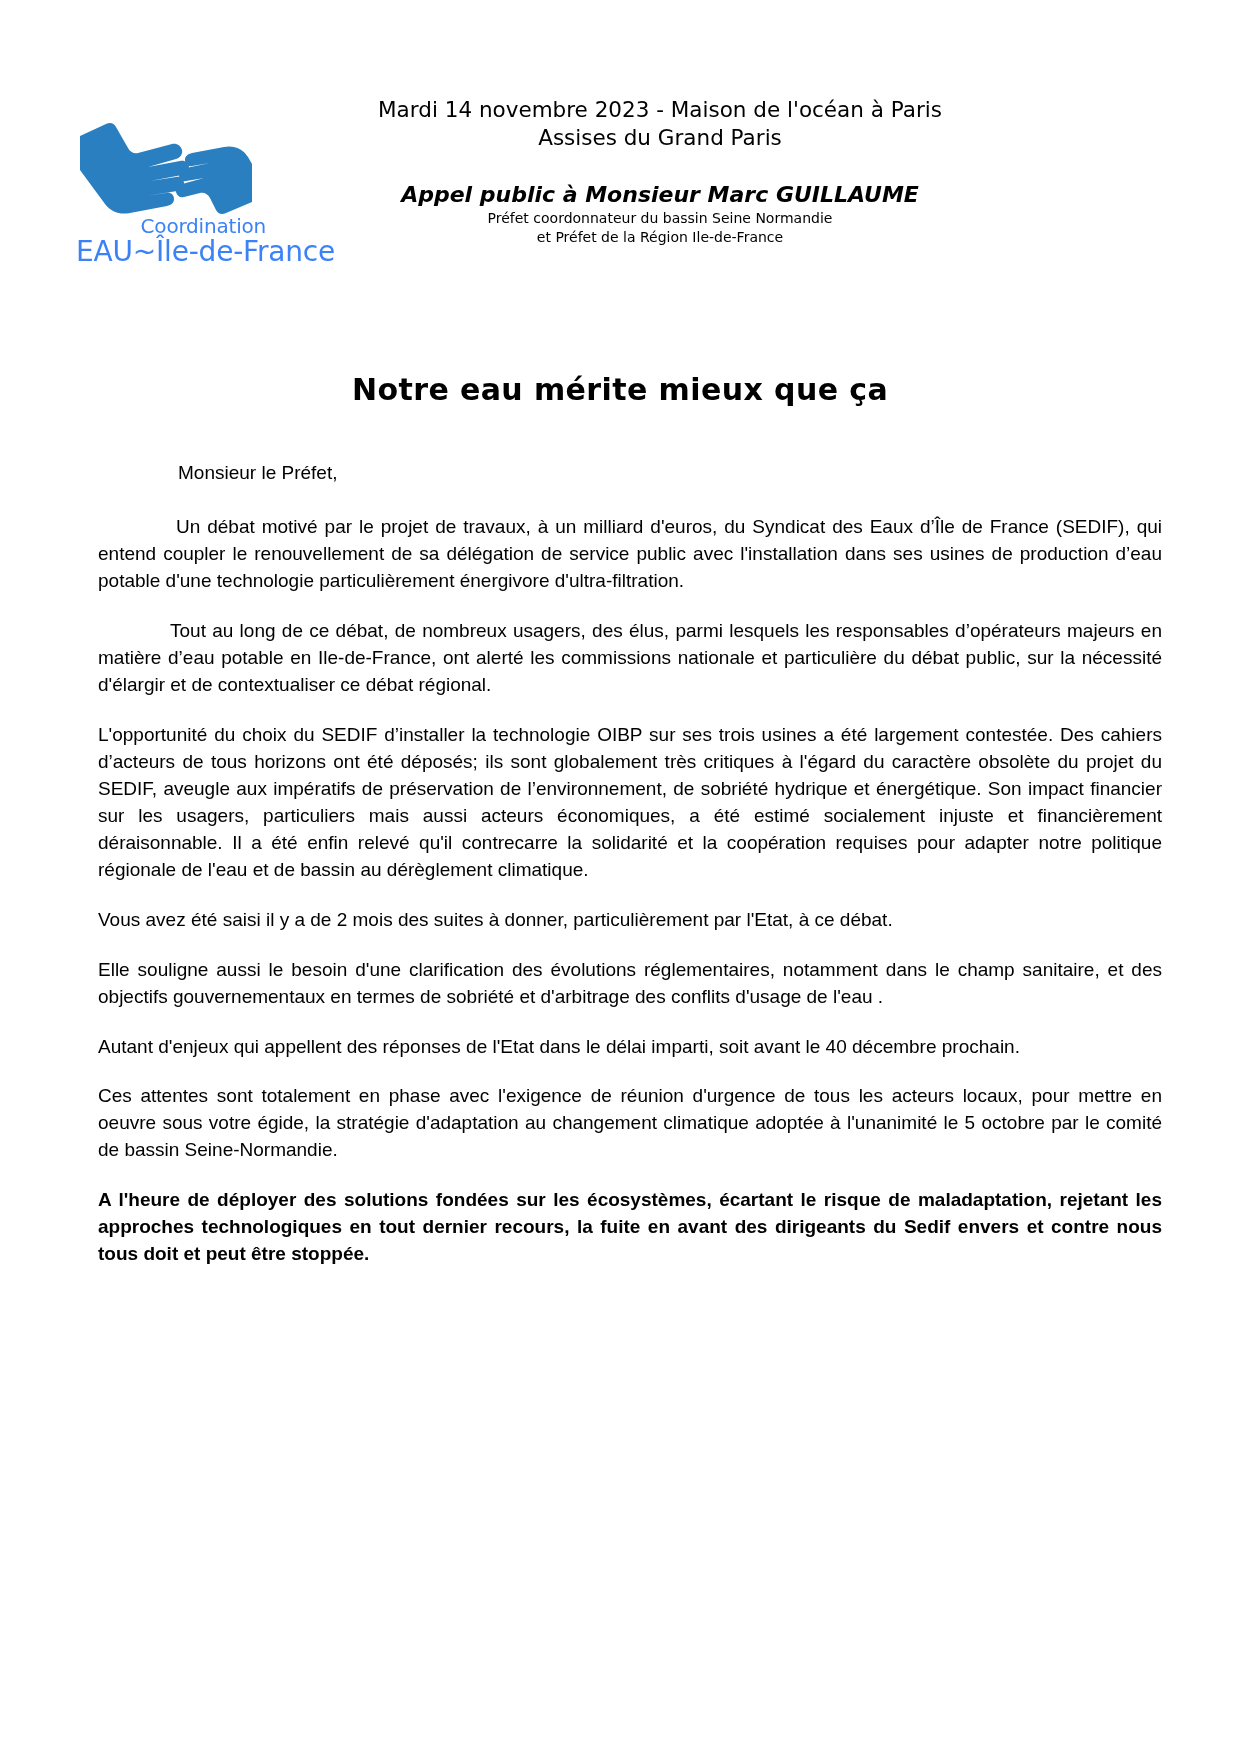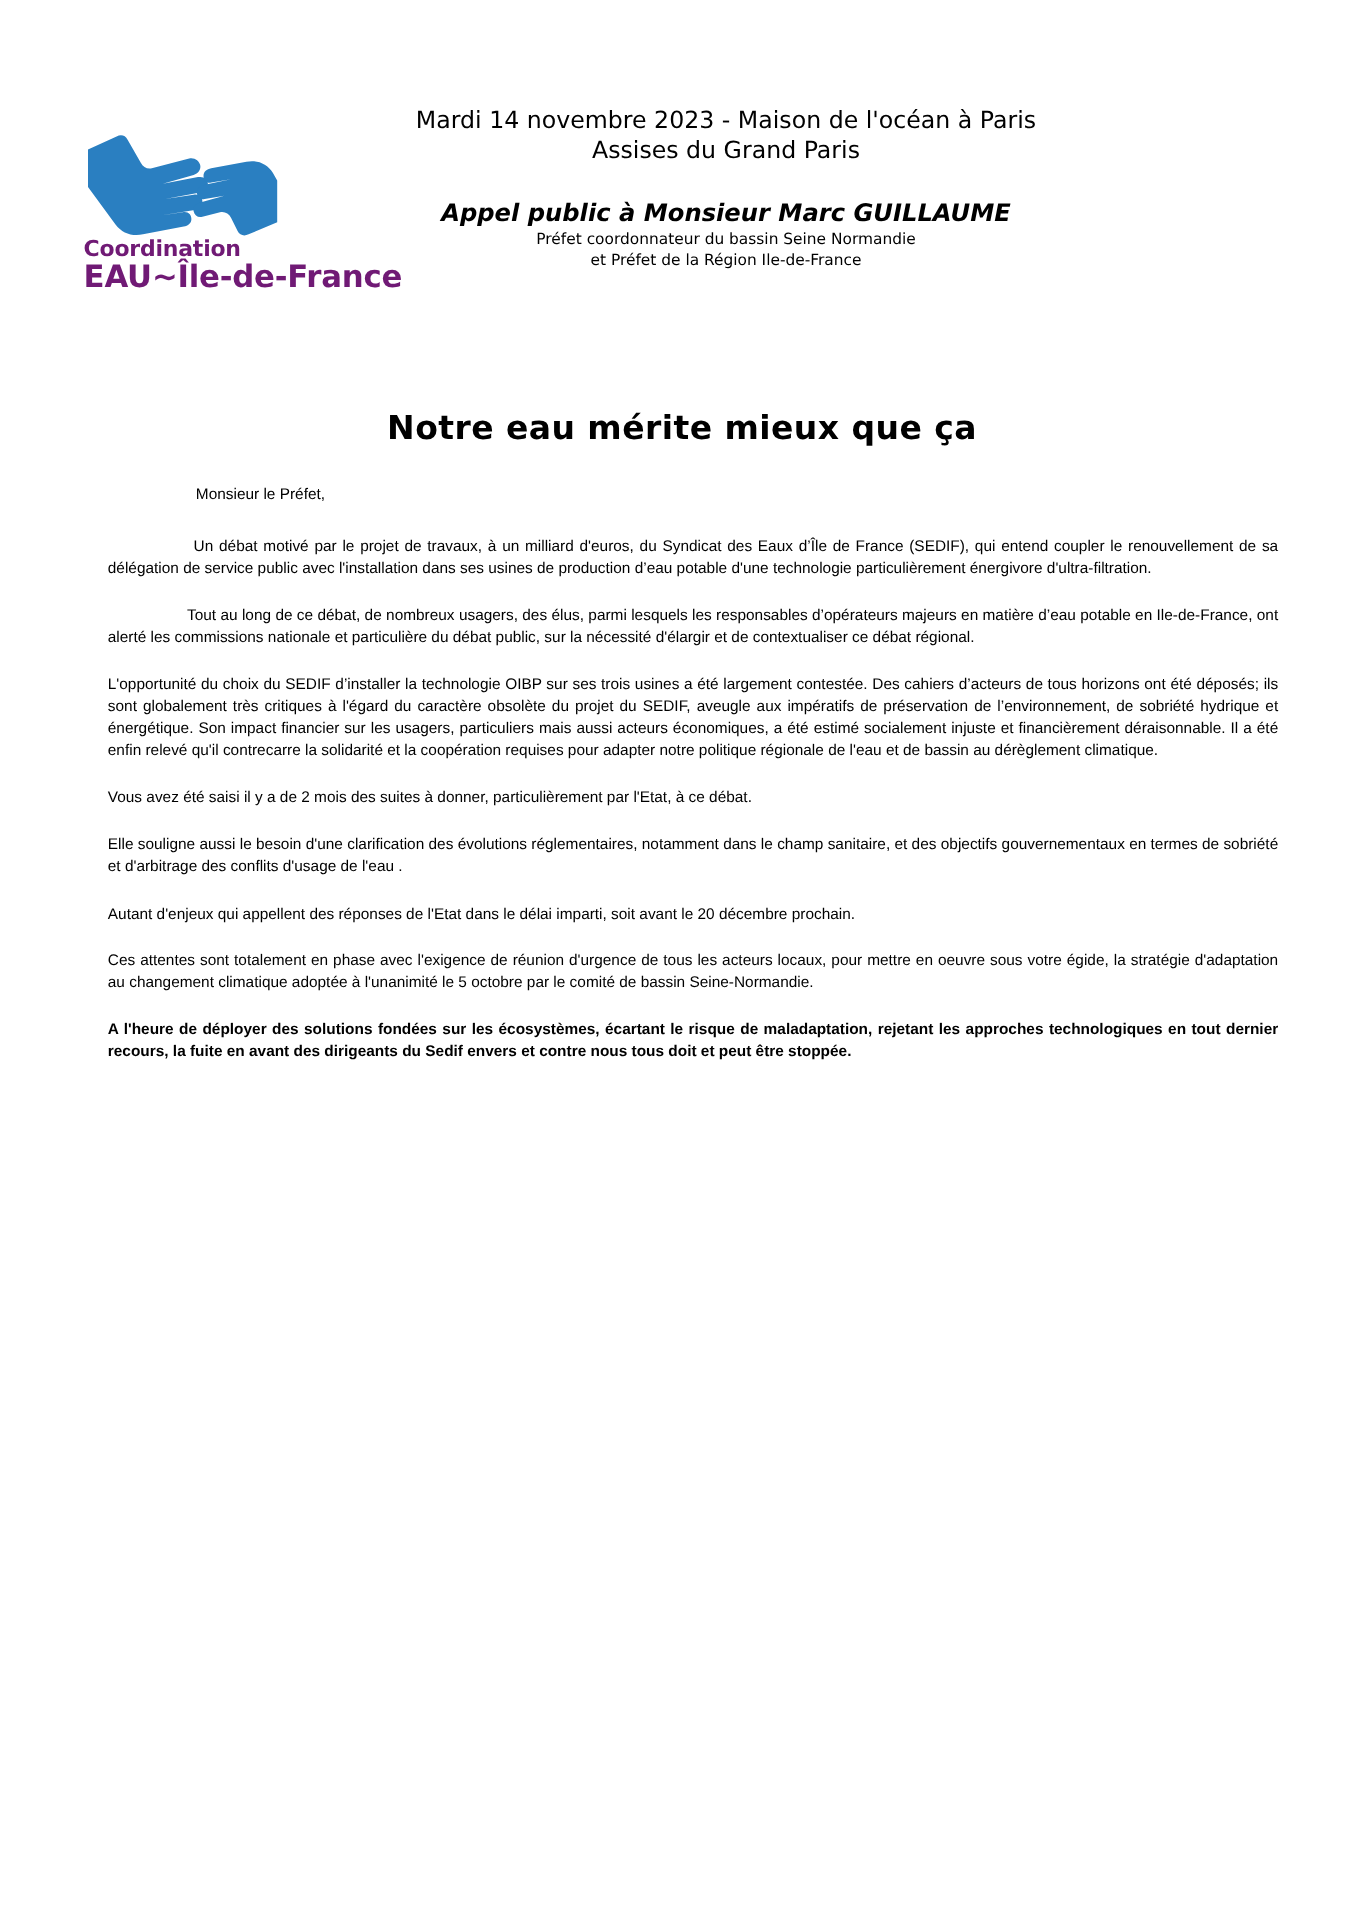"Coordination" .logo-text { color: #701a75 -> #3b82f6; font-weight: bold -> normal; text-align: left -> right }
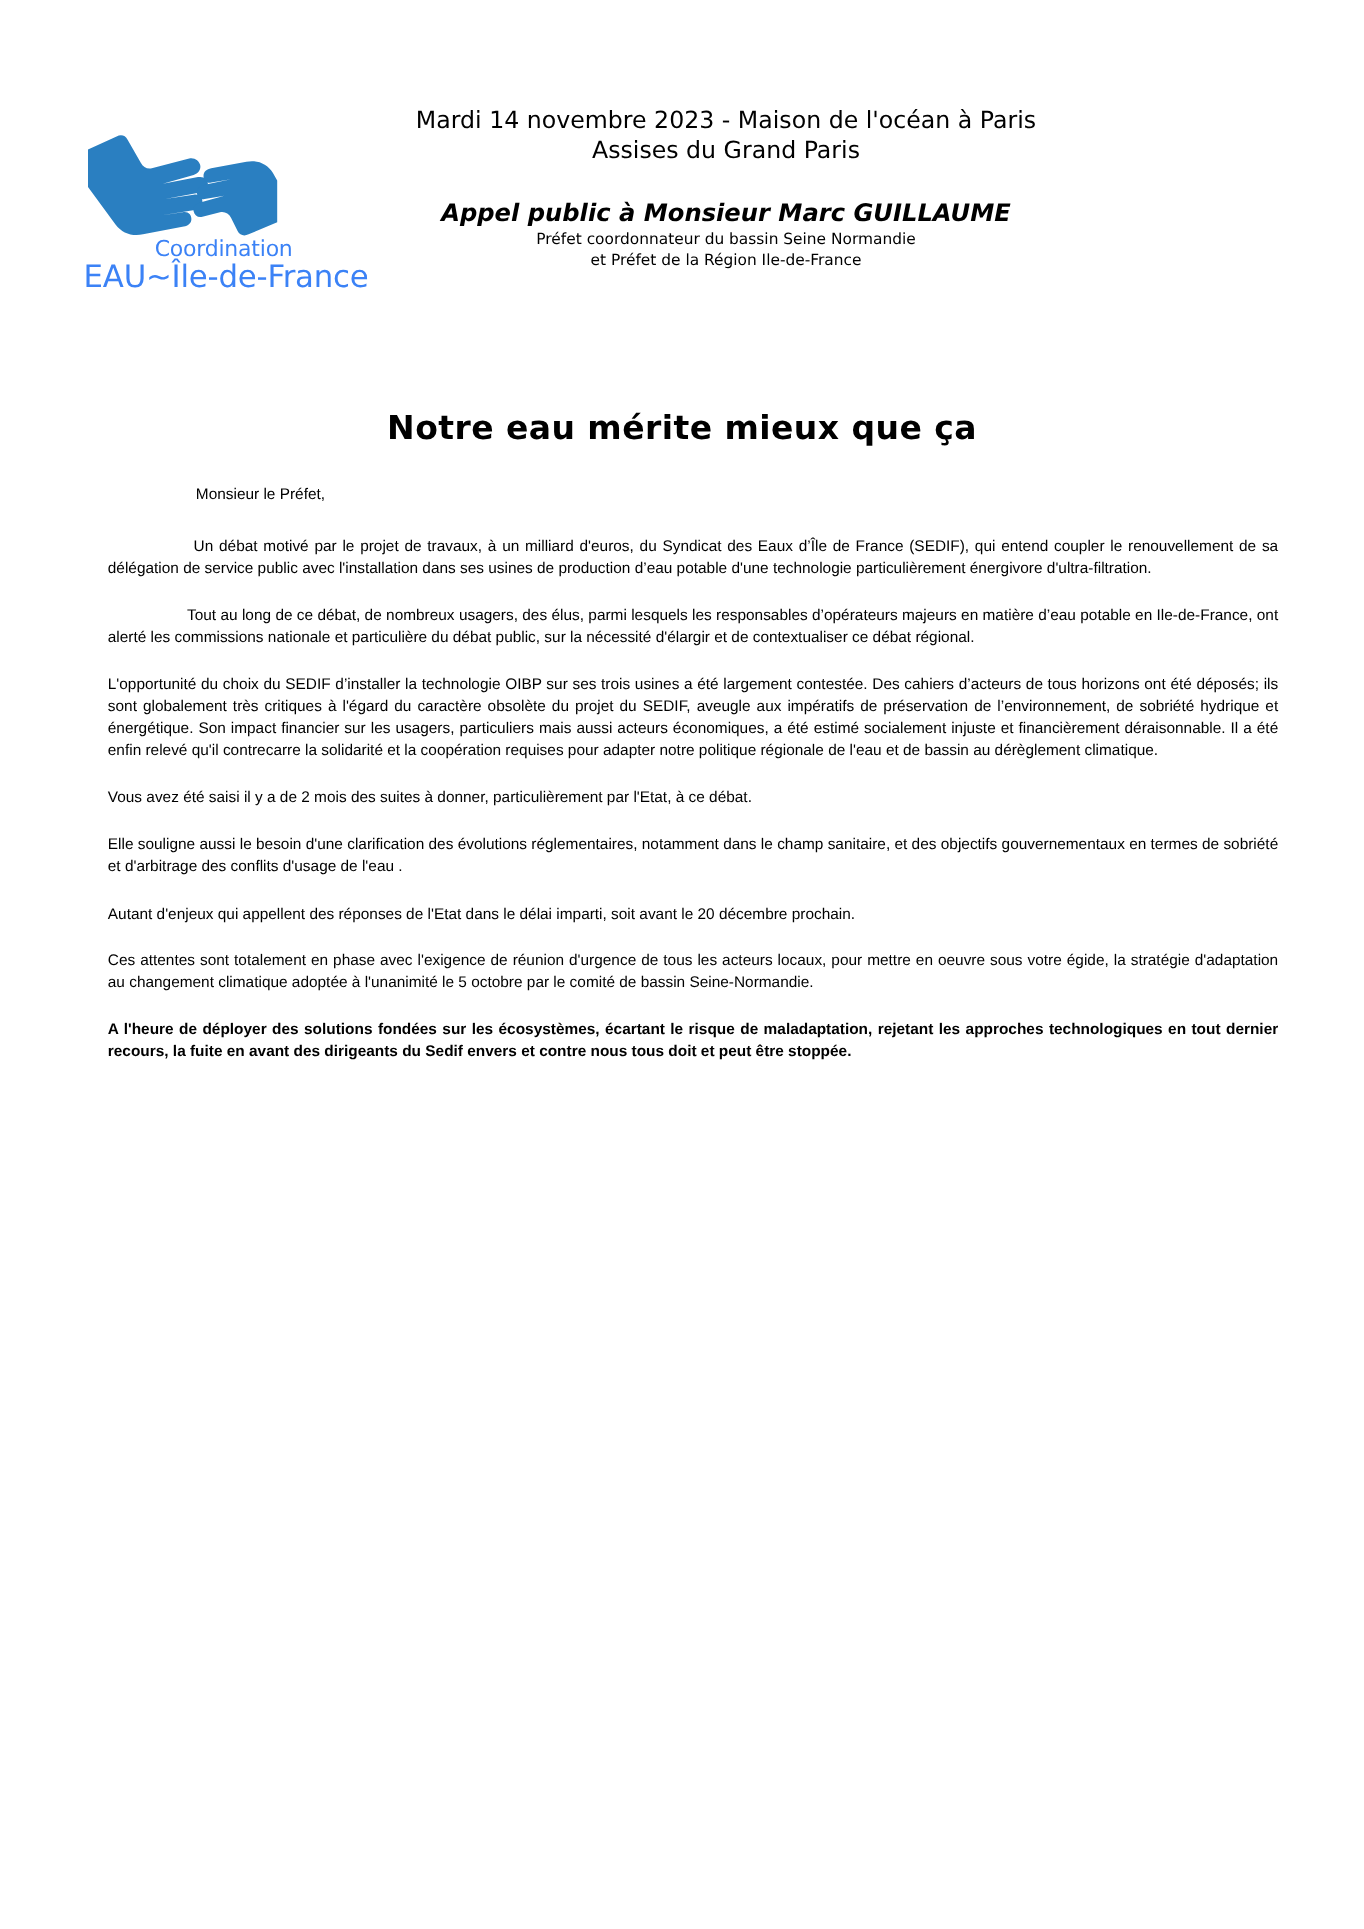"Monsieur le Préfet," .body { font-size: 14px -> 19px; top: 440px -> 460px }
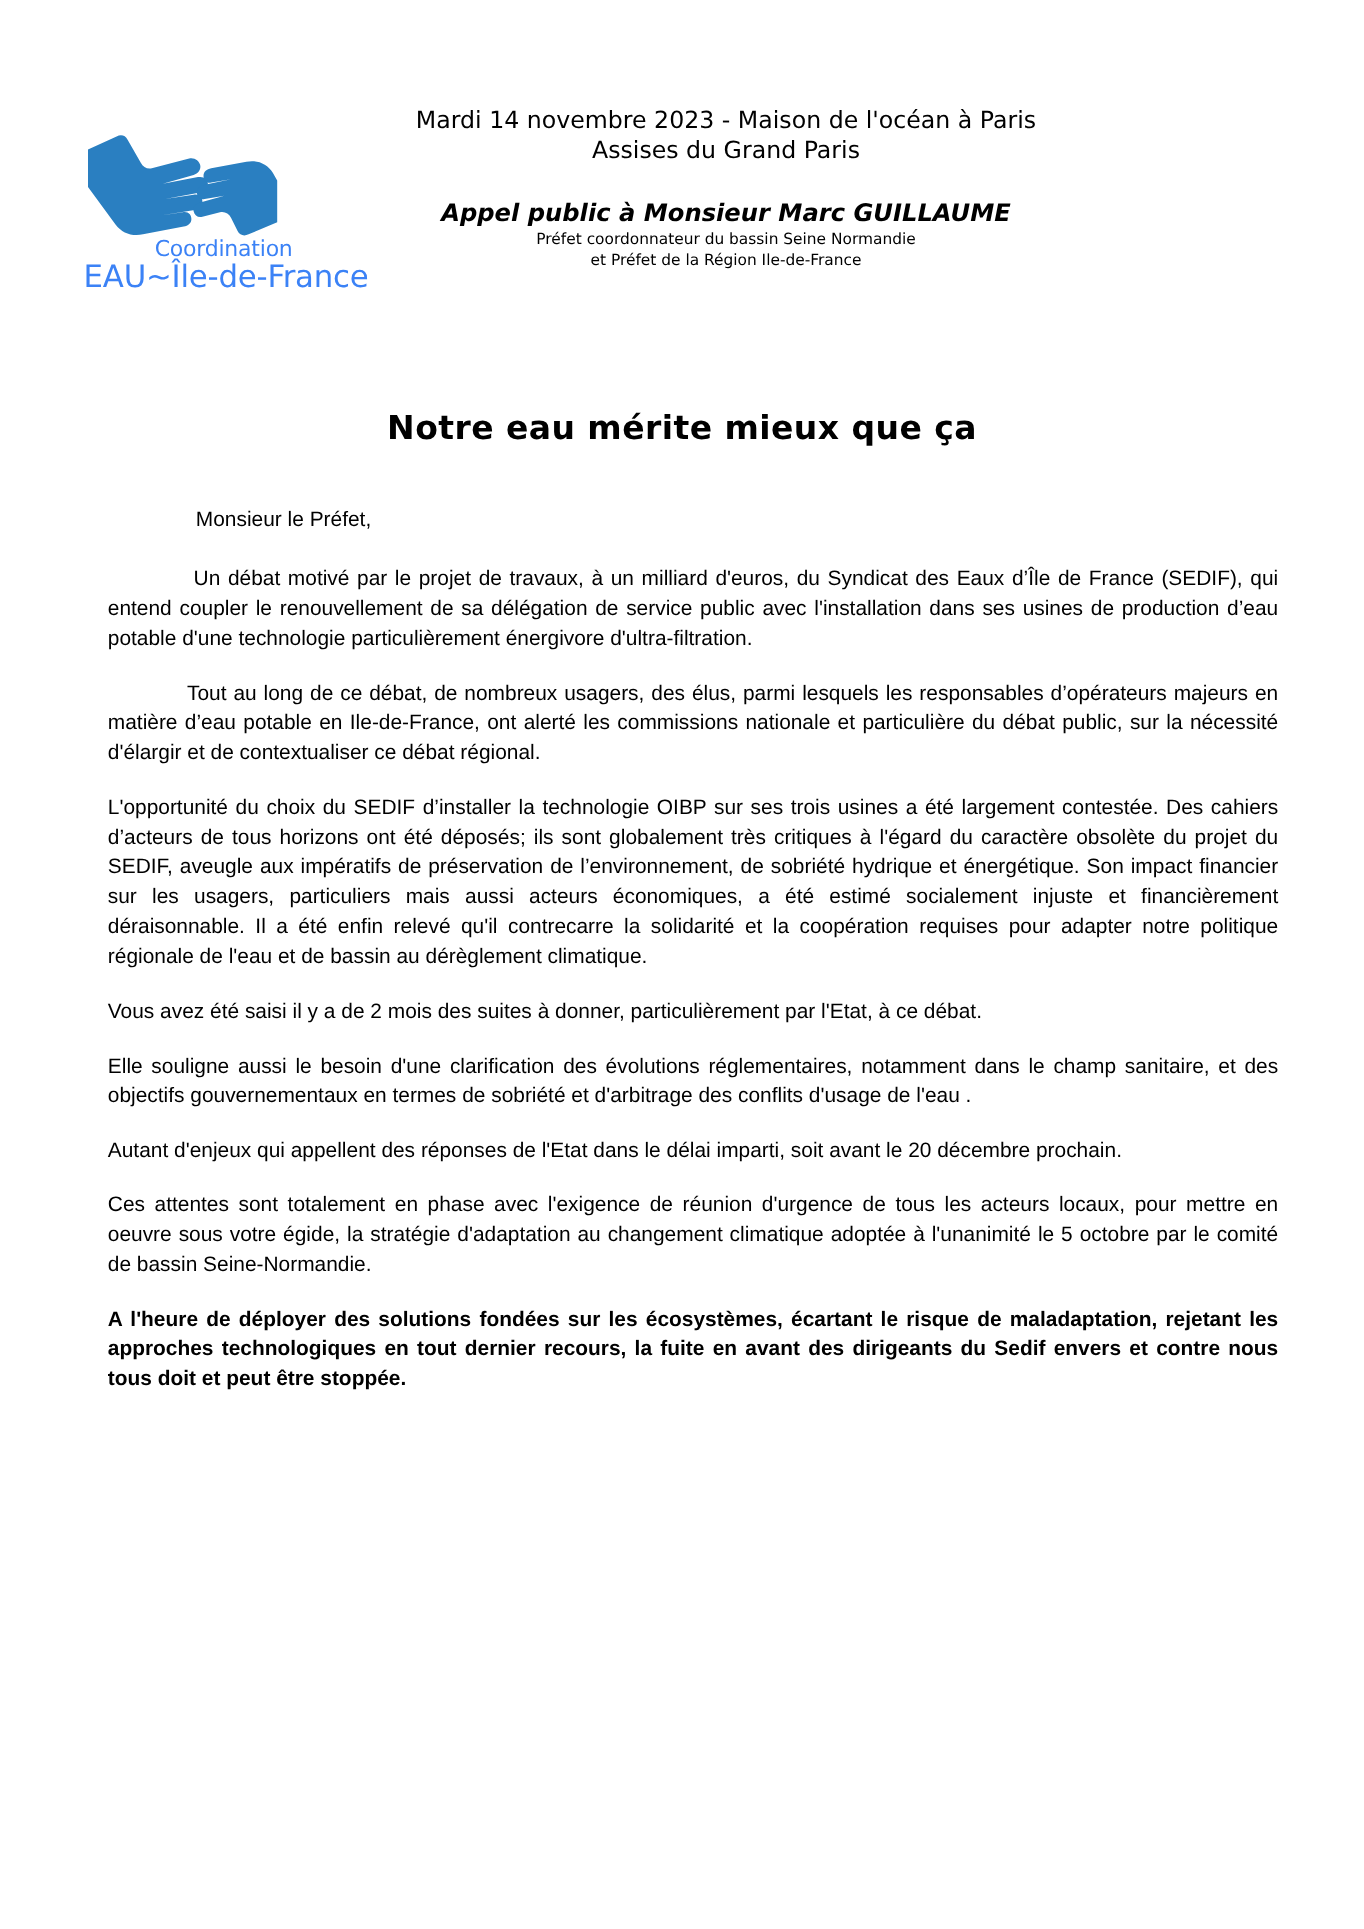"Autant d'enjeux qui appellent des" p { text: 20 -> 40 }
